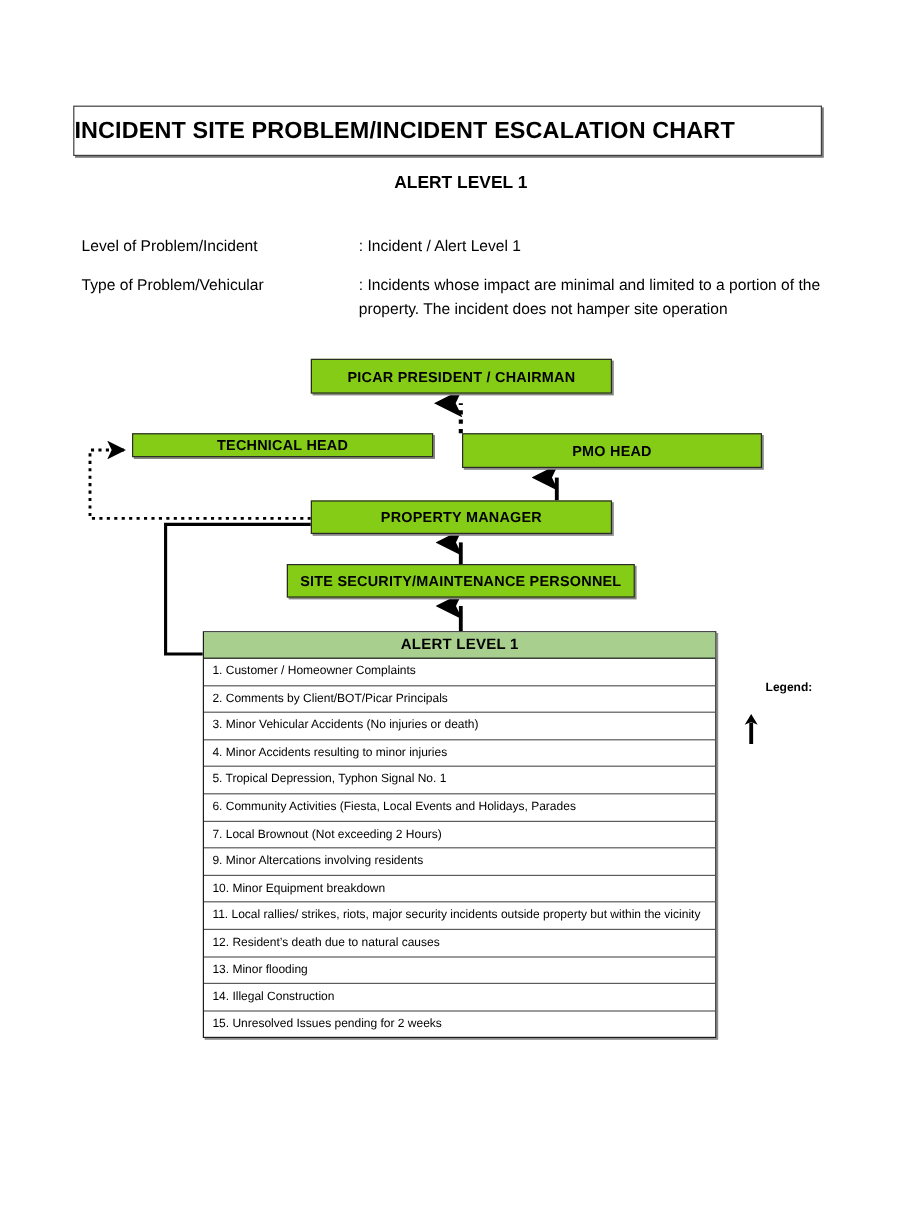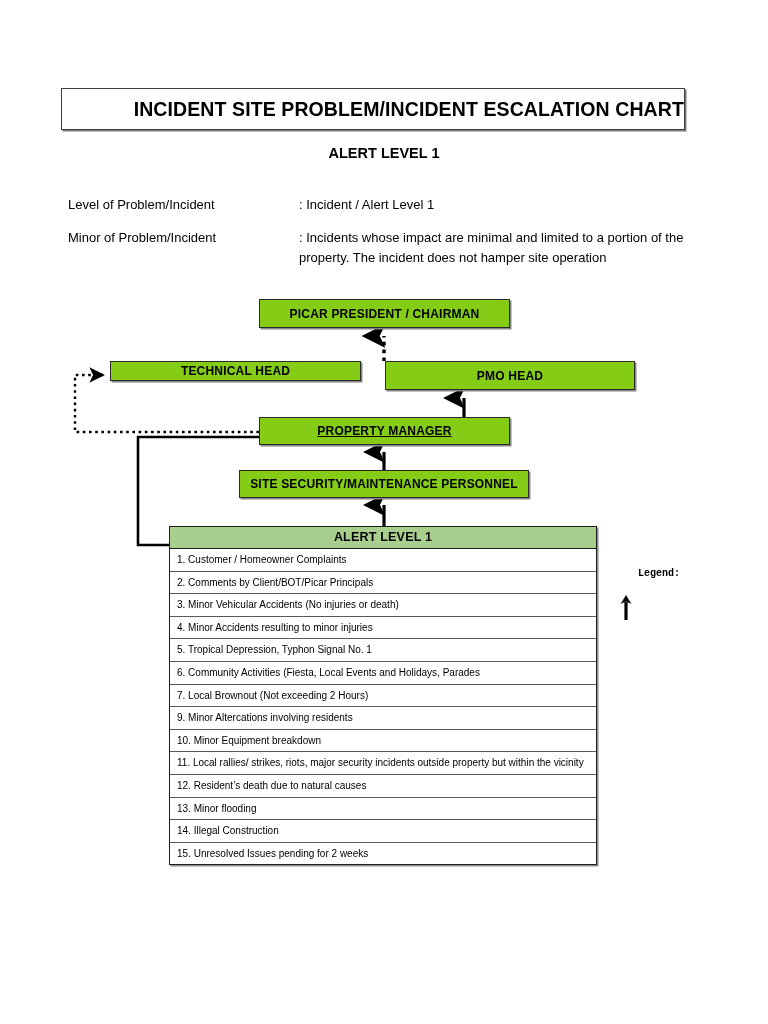"INCIDENT SITE PROBLEM/INCIDENT" #title-box { justify-content: flex-end -> flex-start }
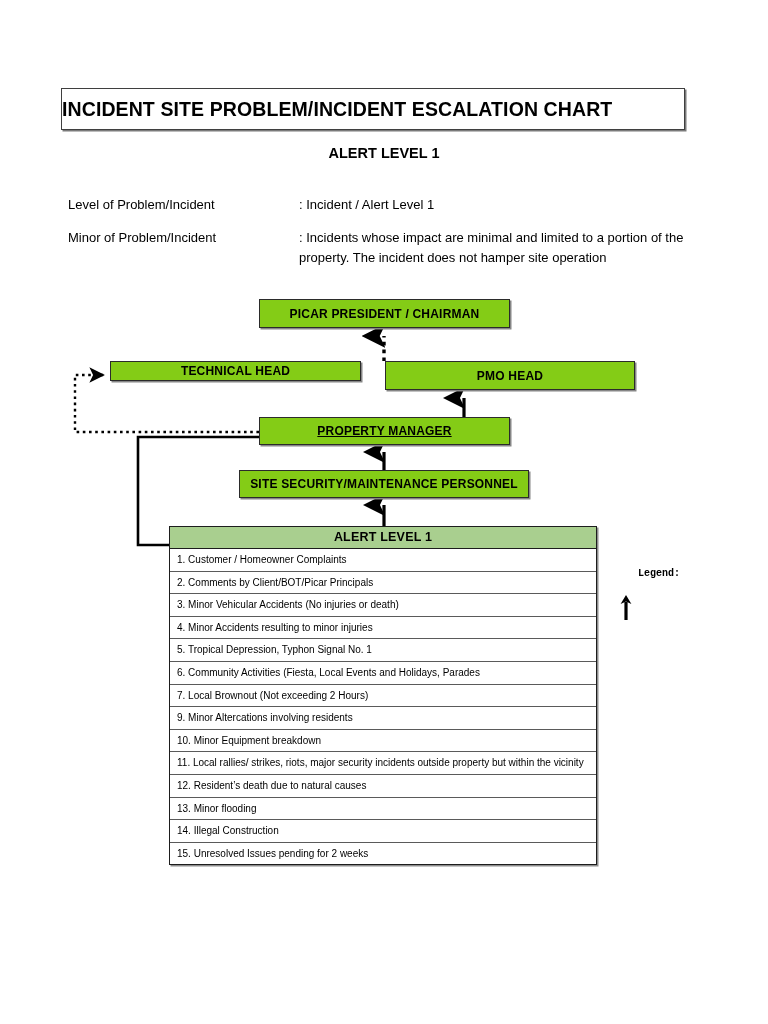"Minor of Problem/Incident" div.meta-row { text: Minor of Problem/Incident -> Type of Problem/Vehicular }
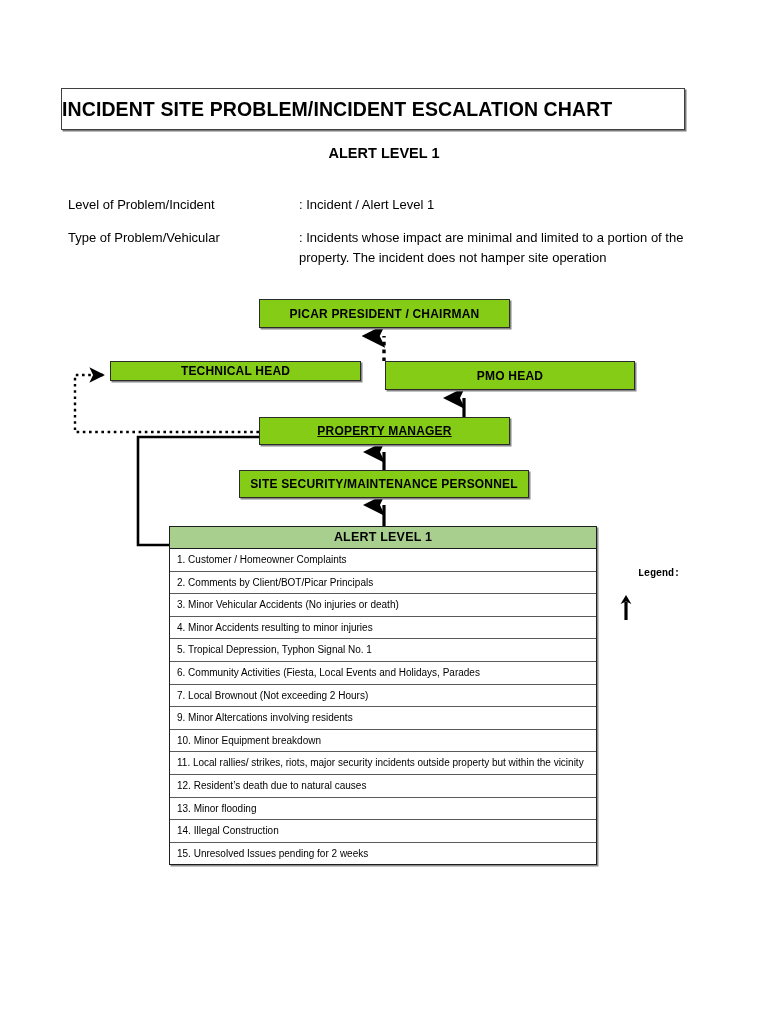"PROPERTY MANAGER" #node-property { text-decoration: underline -> none }
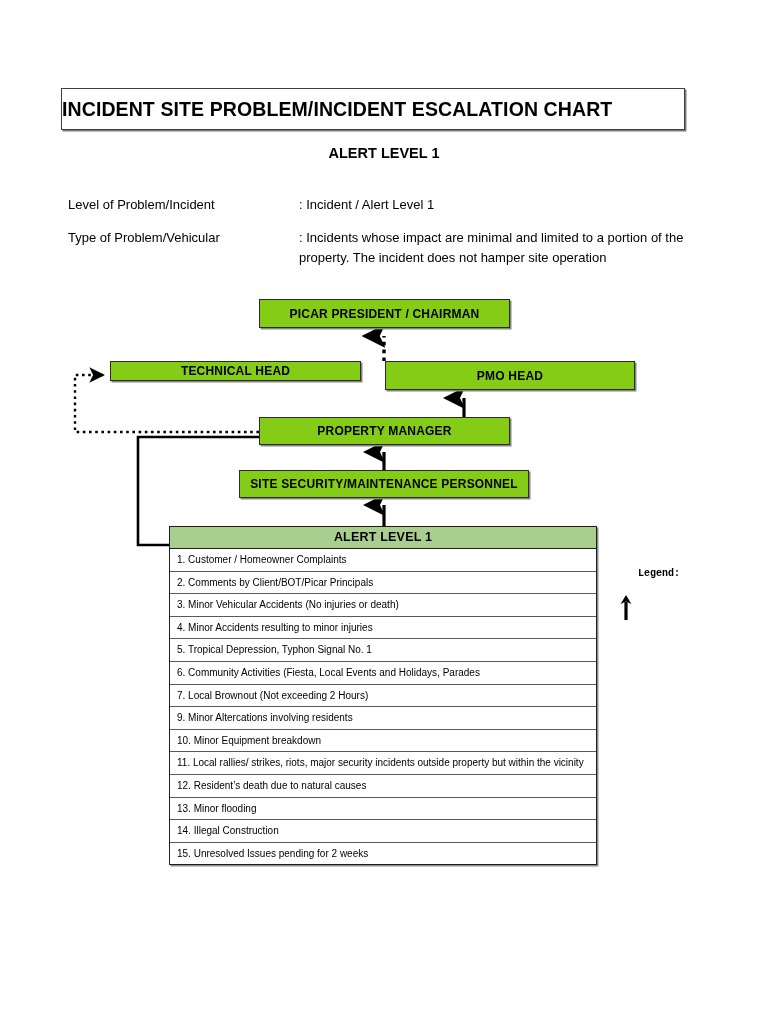"Legend:" #legend .legend-title { font-family: Liberation Mono, monospace -> none }
